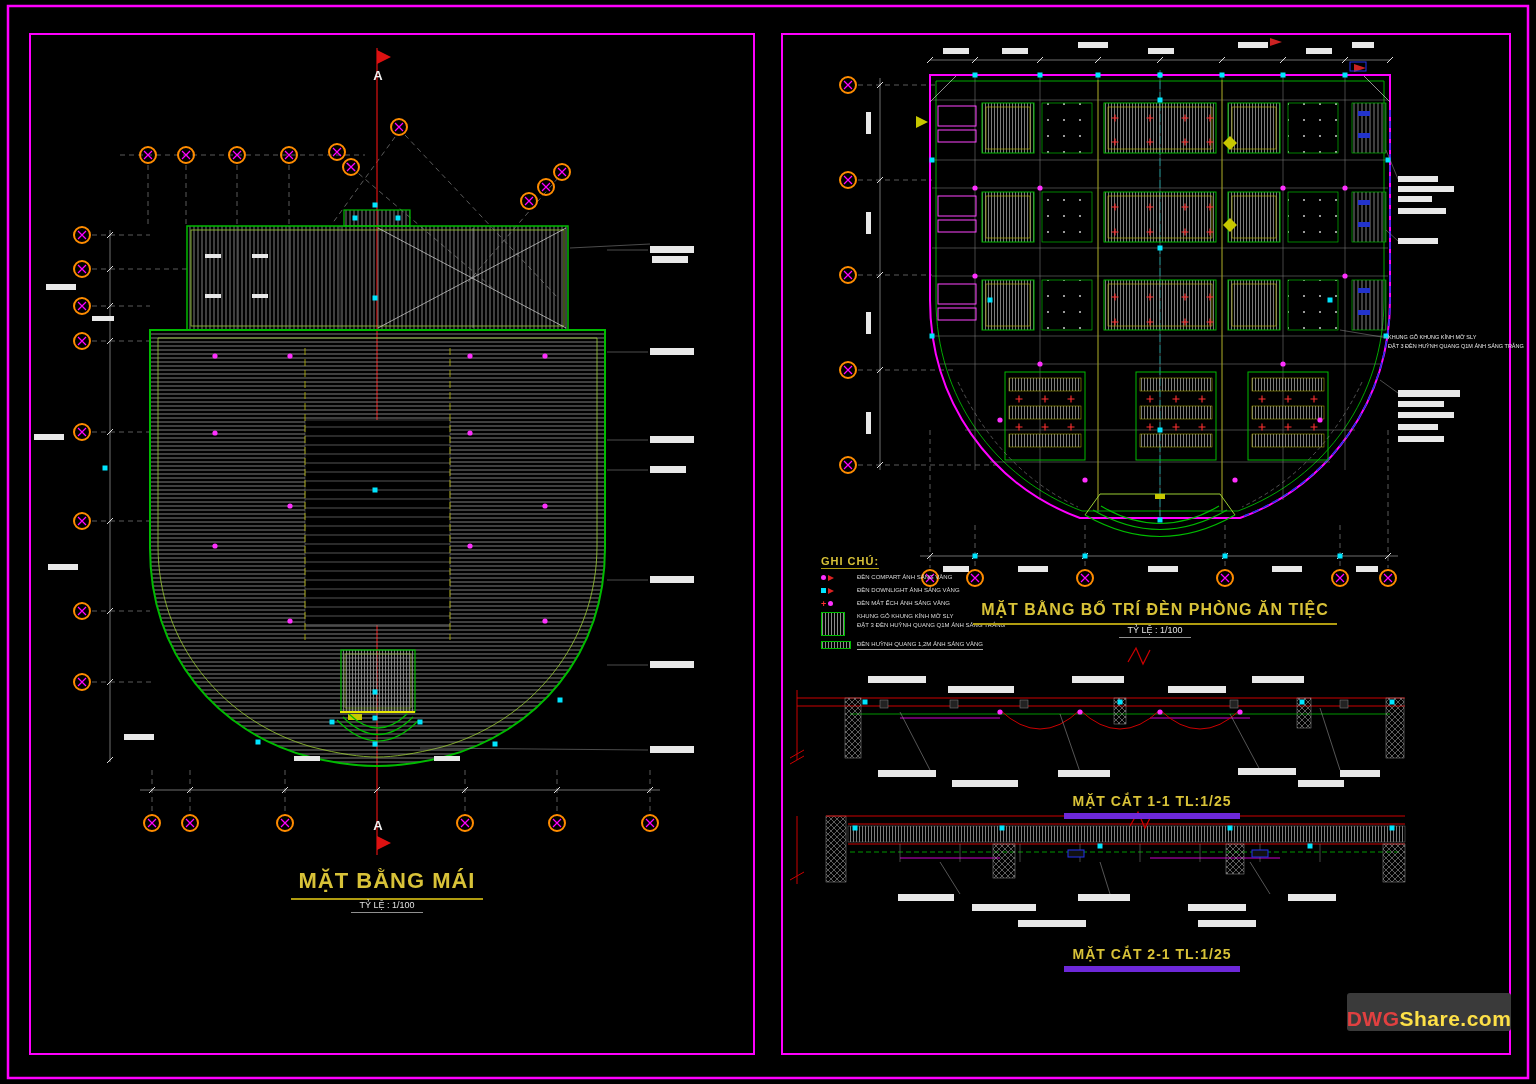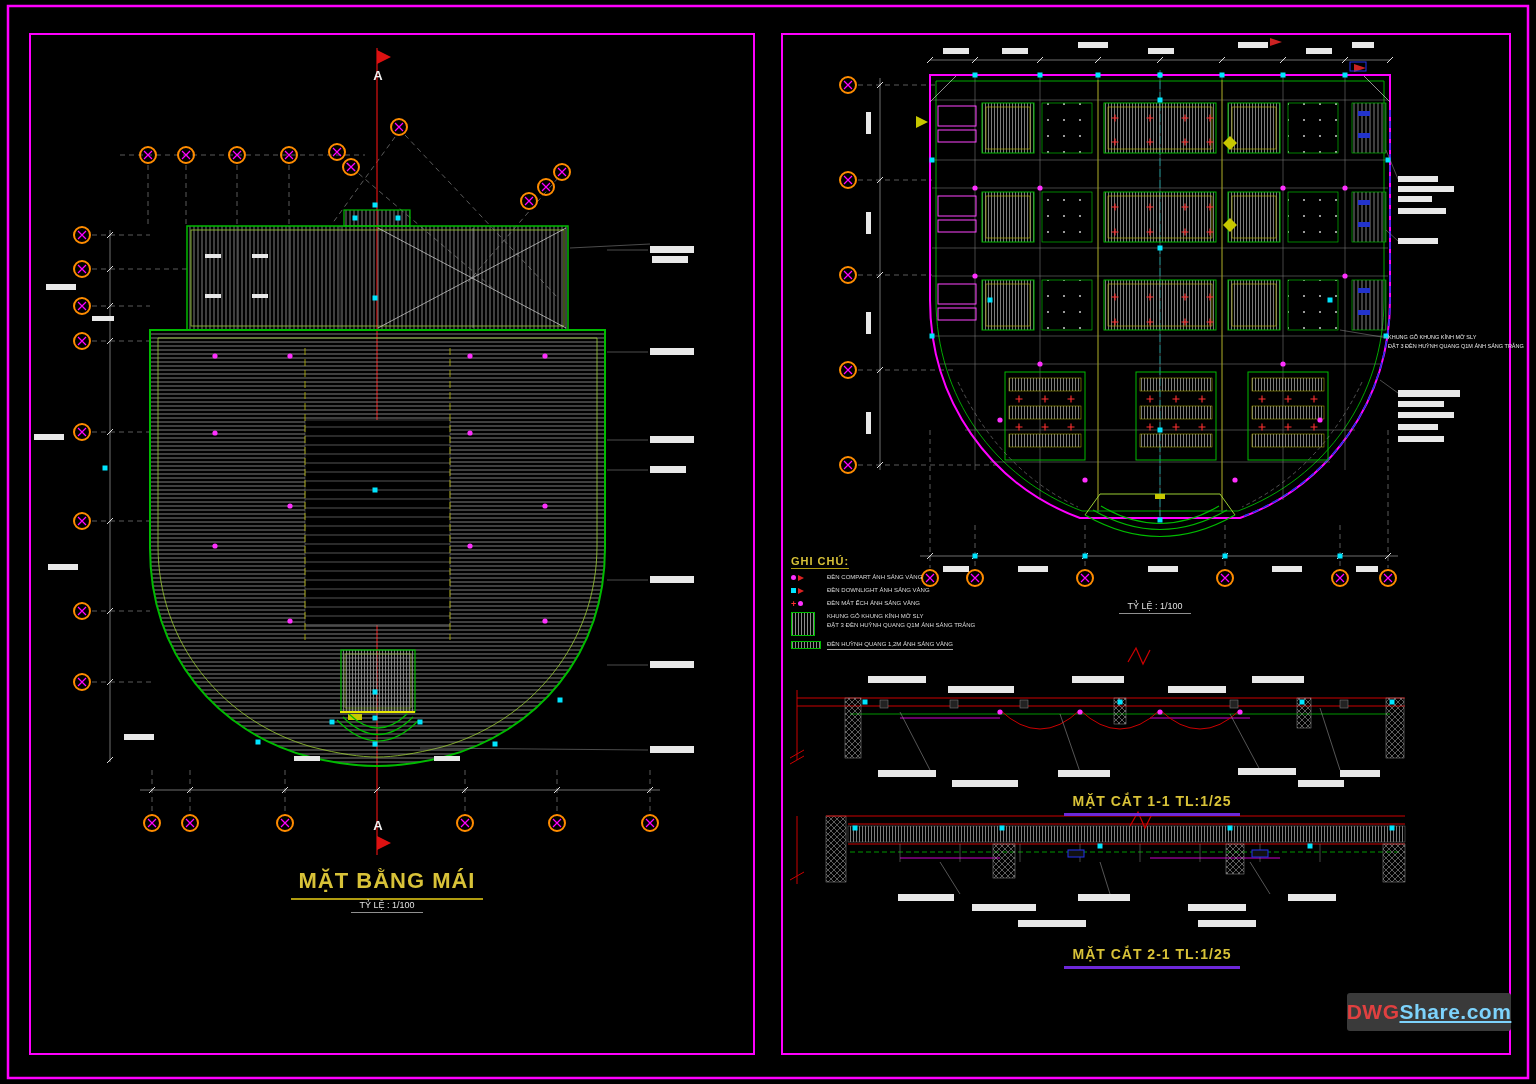"GHI CHÚ:" .legend { margin-left: none -> 30px }
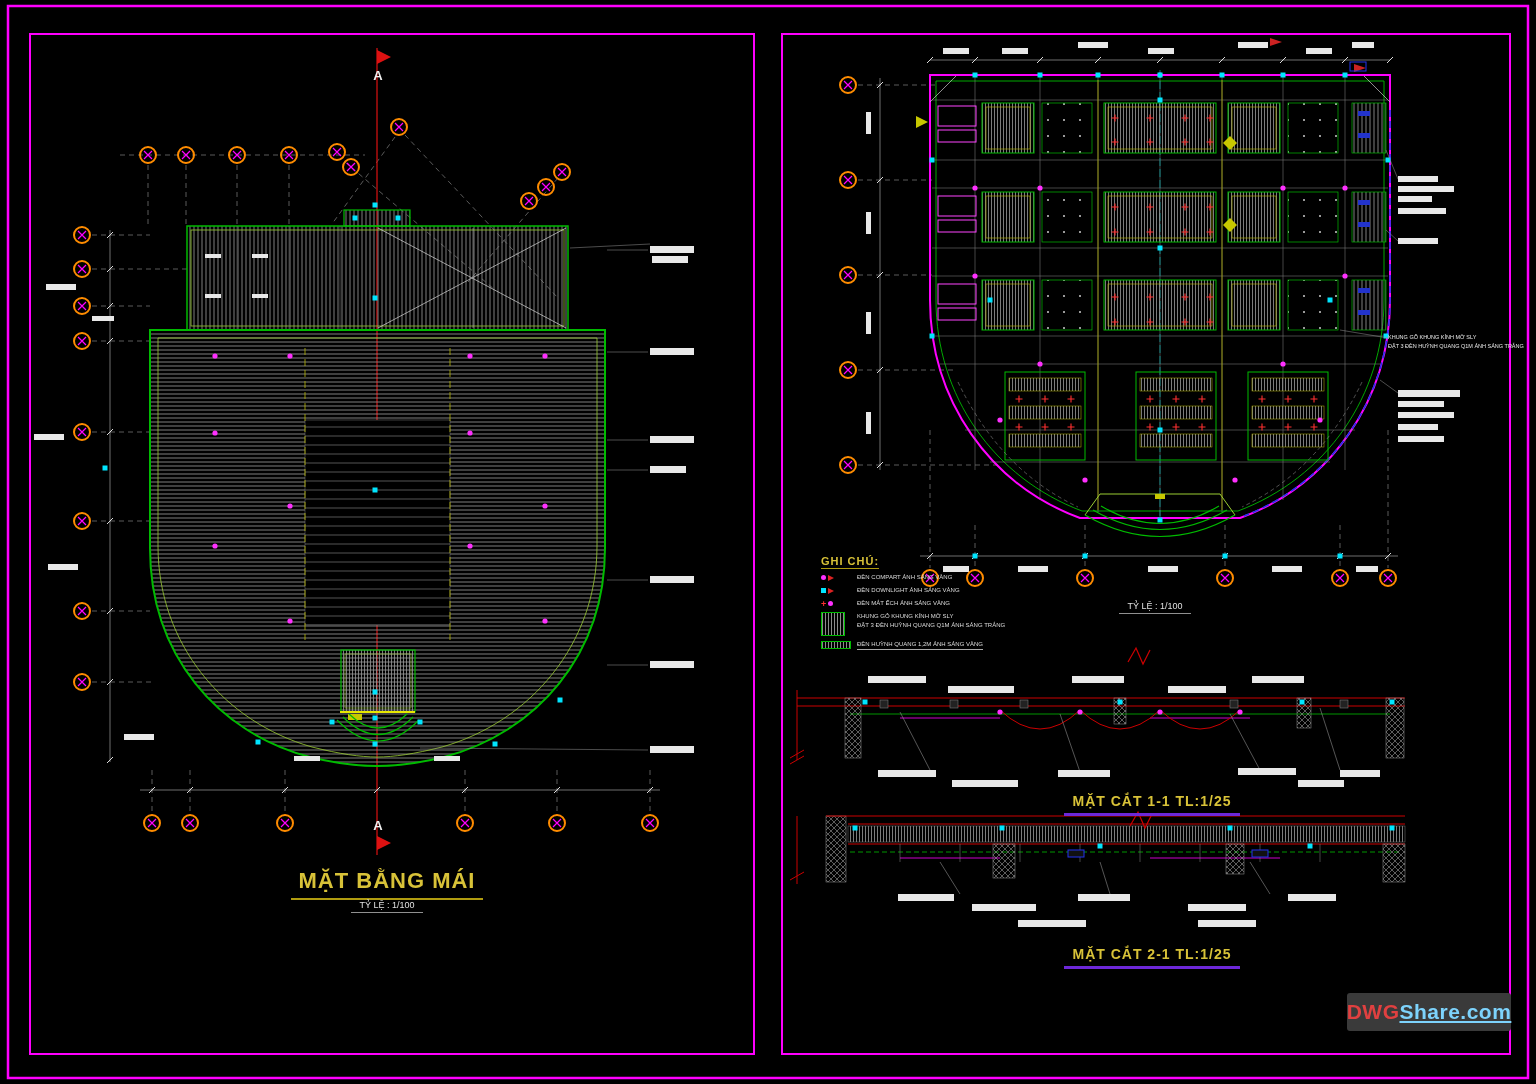"MẶT BẰNG BỐ TRÍ ĐÈN" div { html: none -> <div><span>MẶT BẰNG BỐ TRÍ ĐÈN PHÒNG ĂN TIỆC</span></div> }
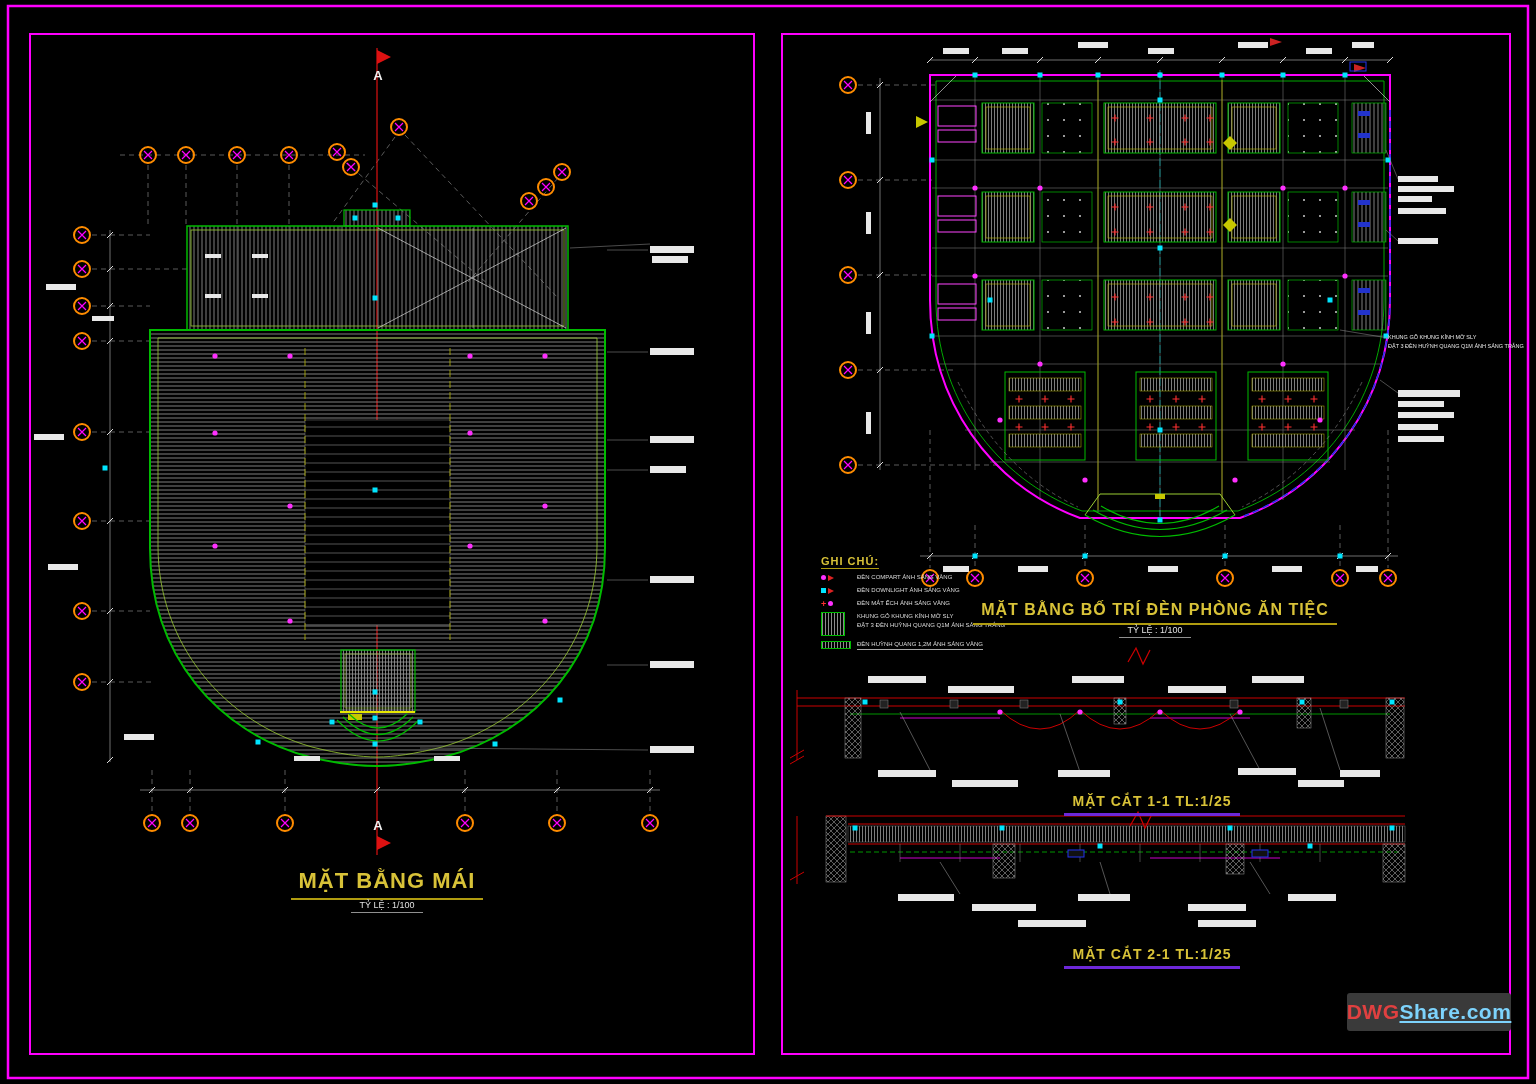"MẶT CẮT 1-1 TL:1/25" .cyl { border-bottom: 3px solid #6d28d9 -> 6px solid #6d28d9 }
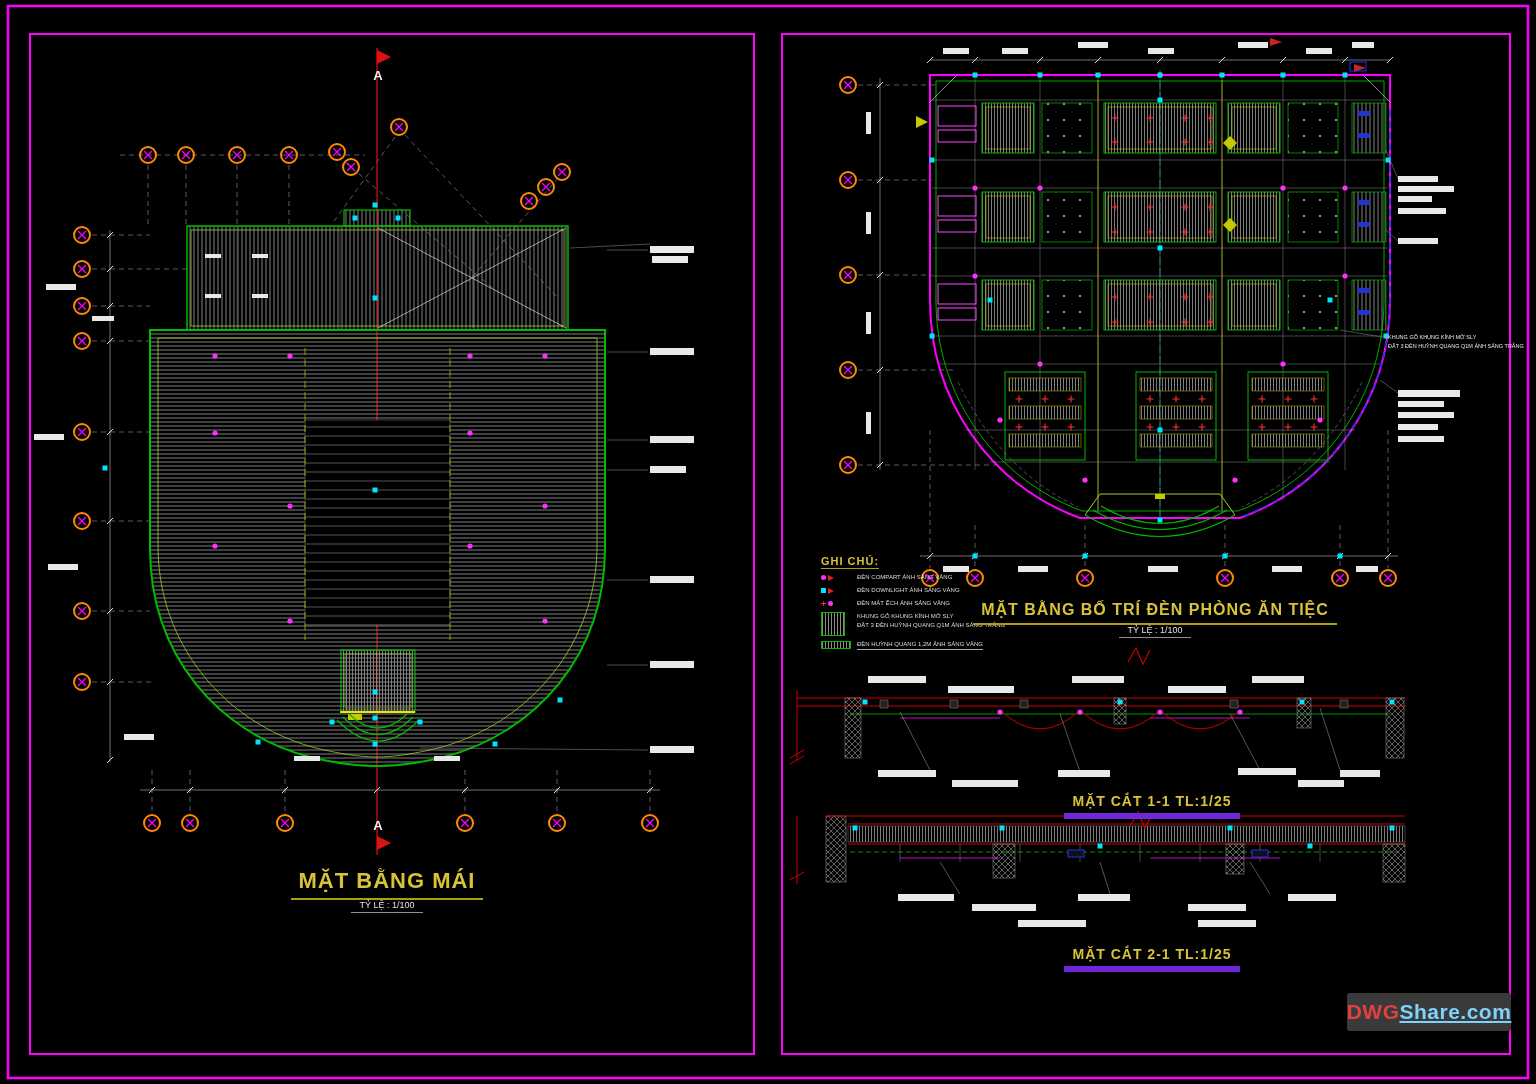"DWG" .wm { align-items: center -> flex-end }
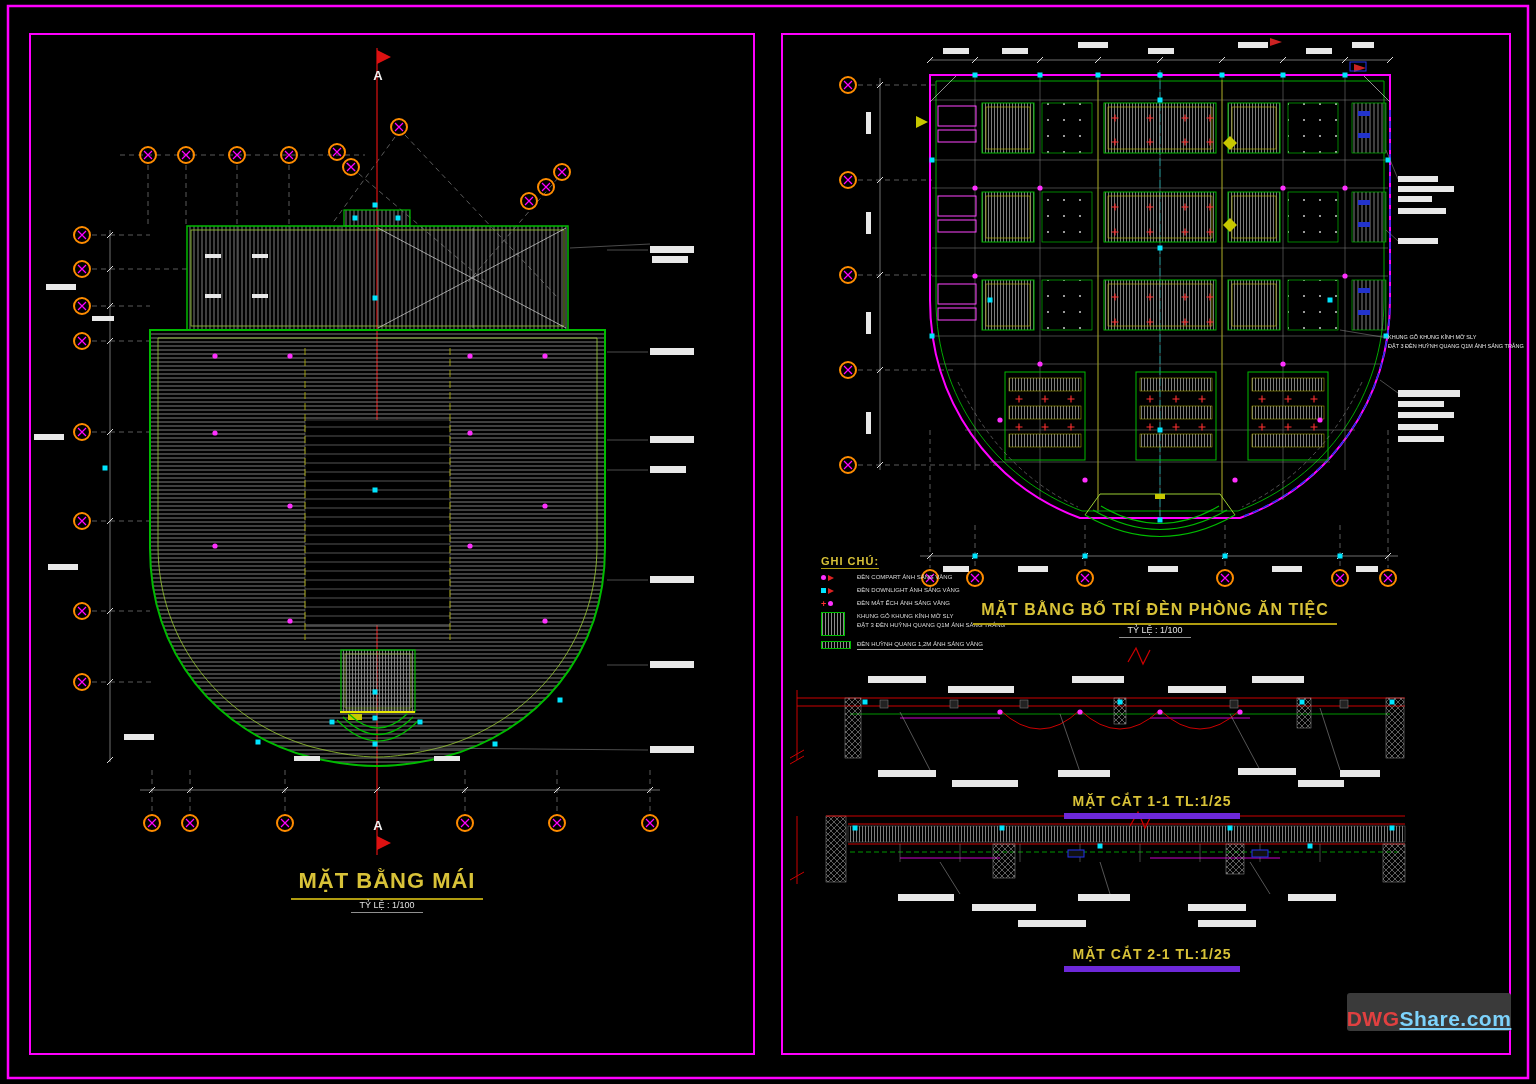"Share.com" .wm-gray { color: #7dd3fc -> #fde047; text-decoration: underline -> none }
